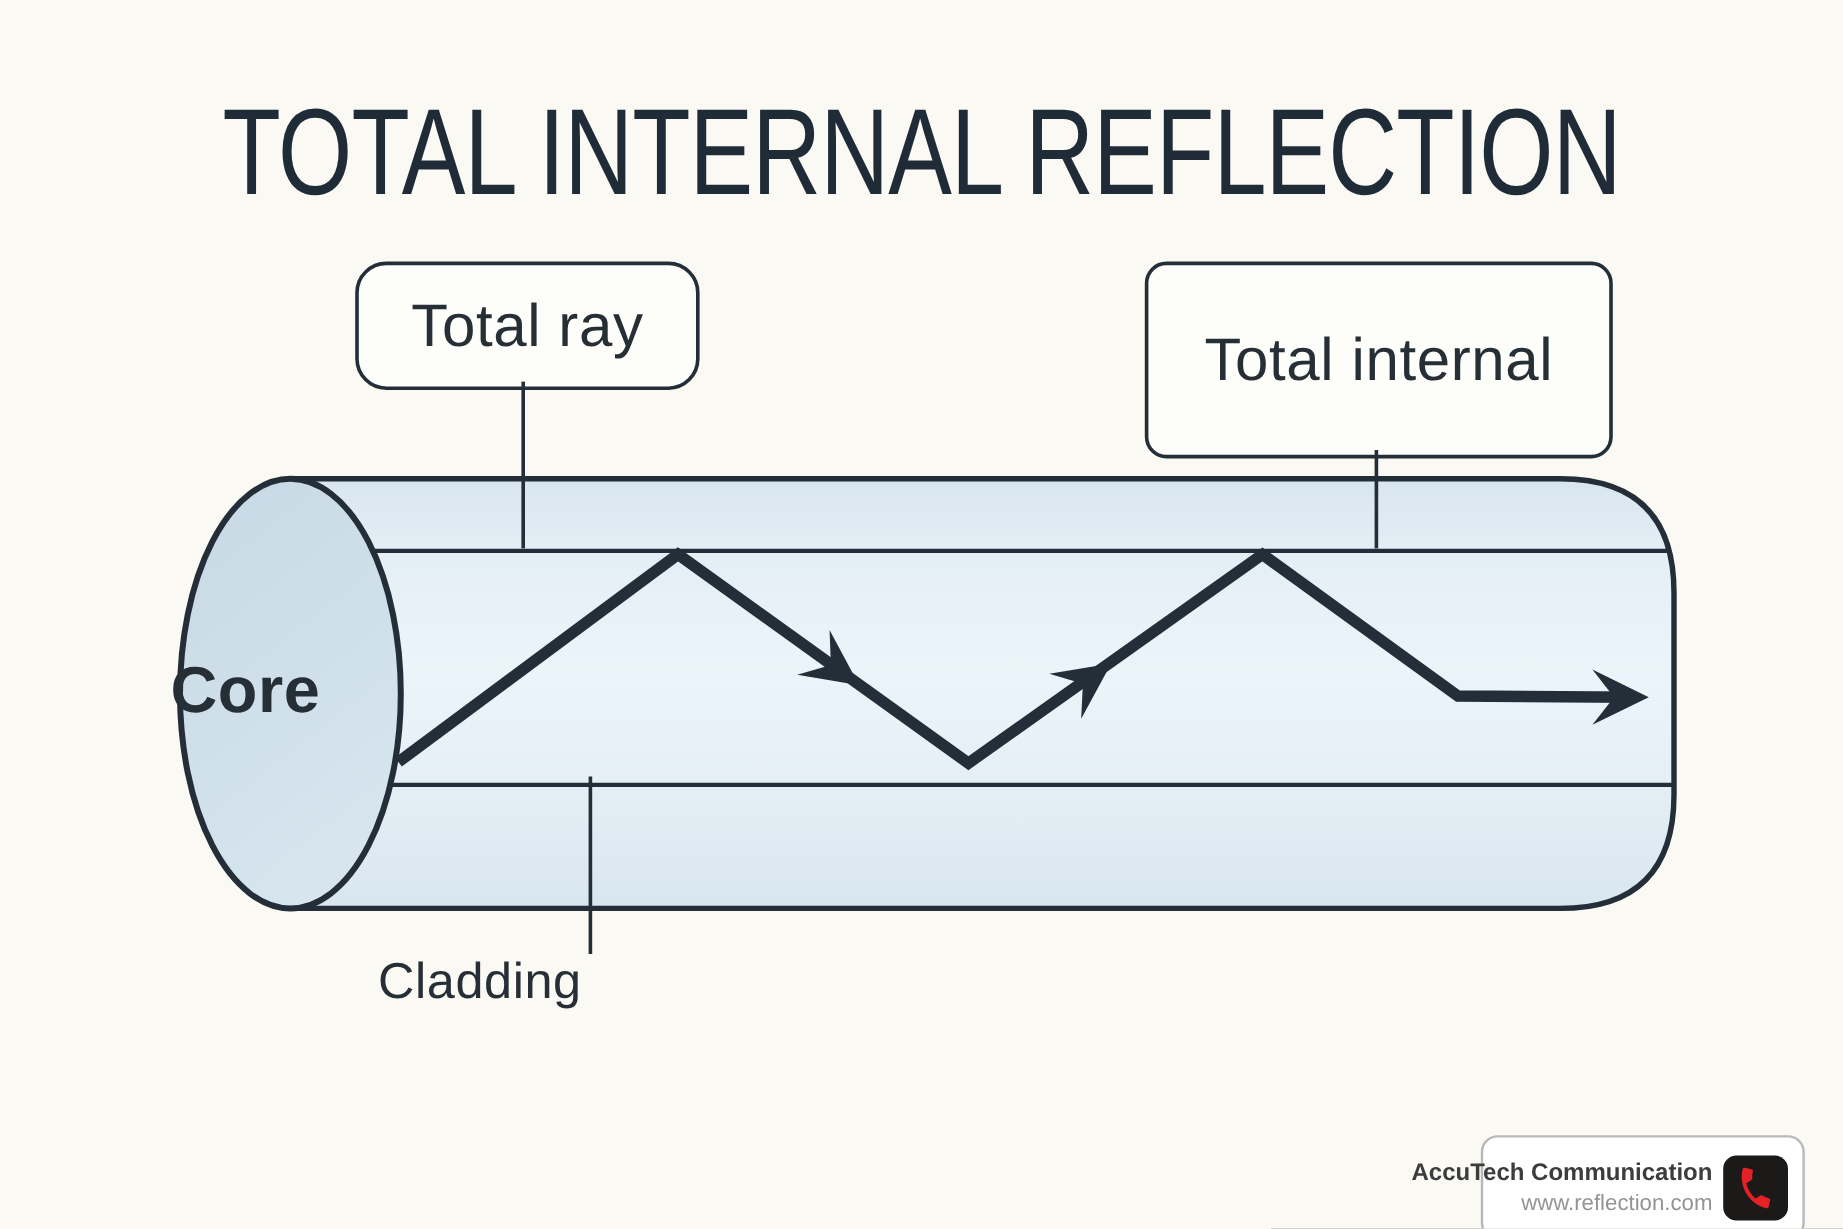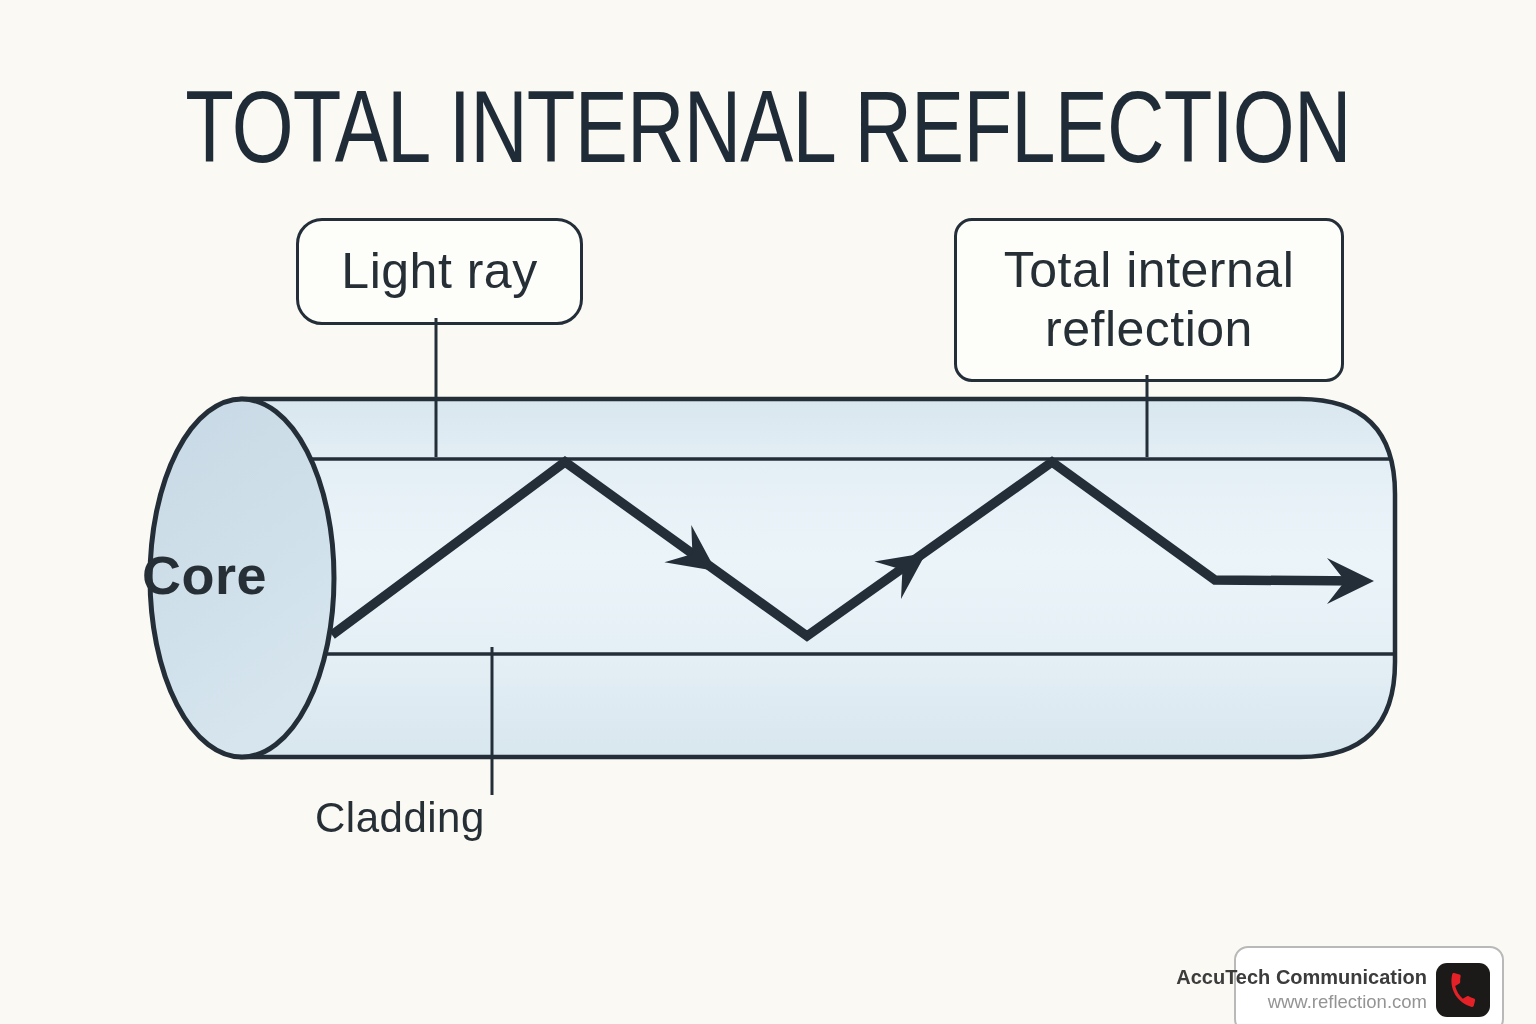"Light ray" span { text: Light -> Total }
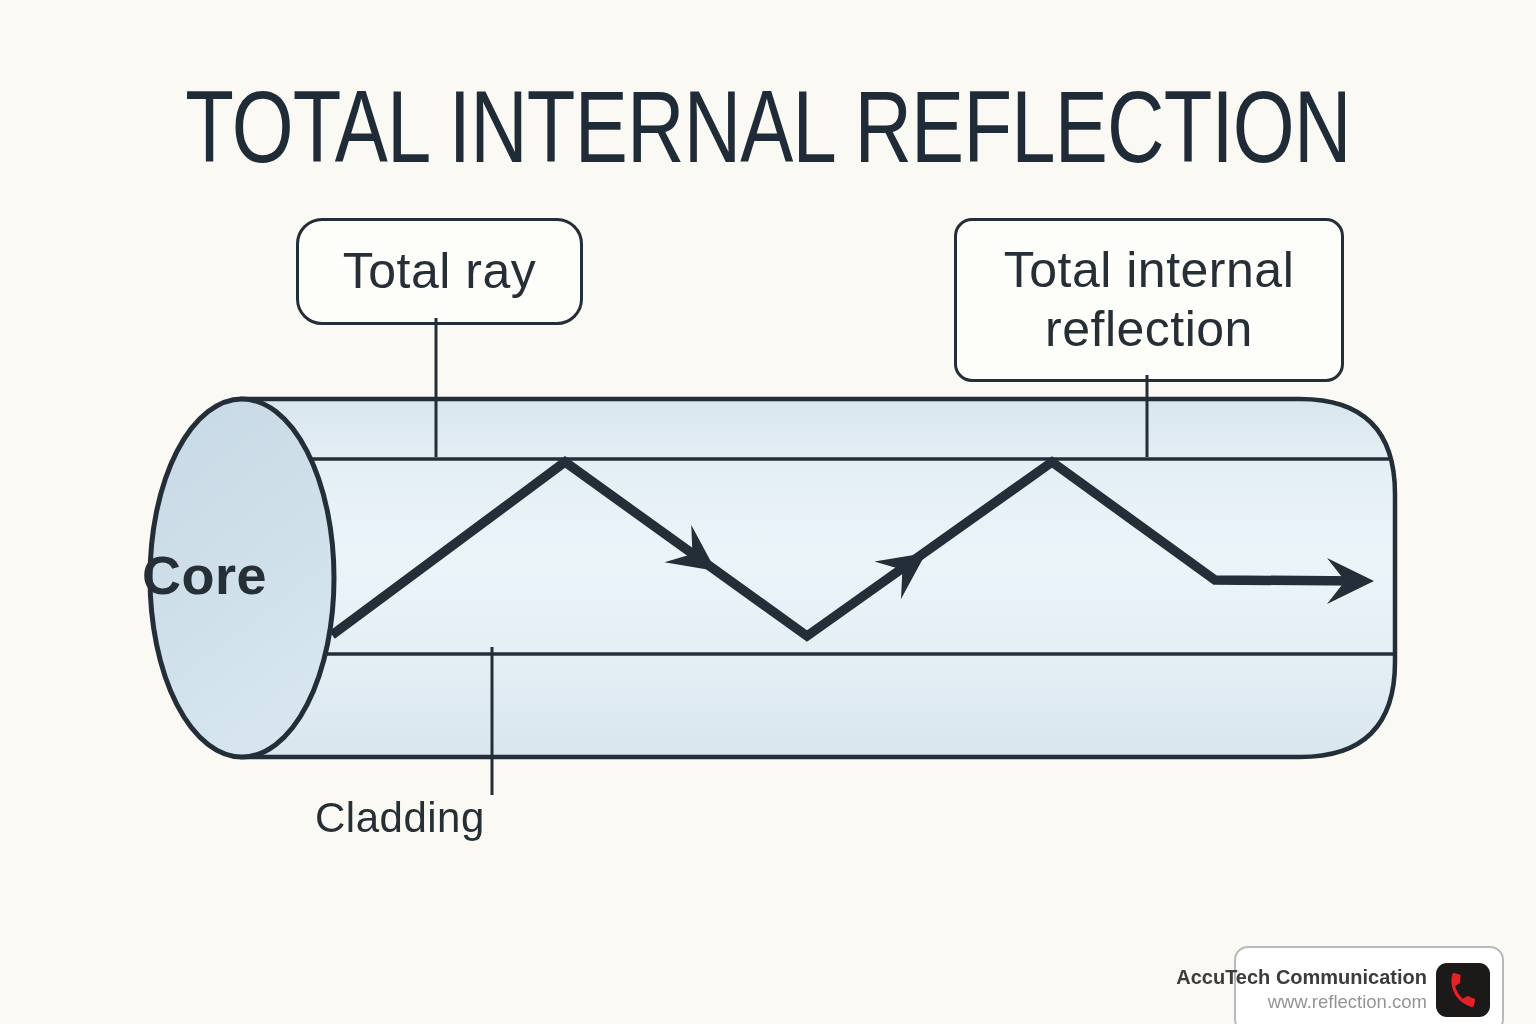"reflection" span { html: <span>reflection</span> -> none }
